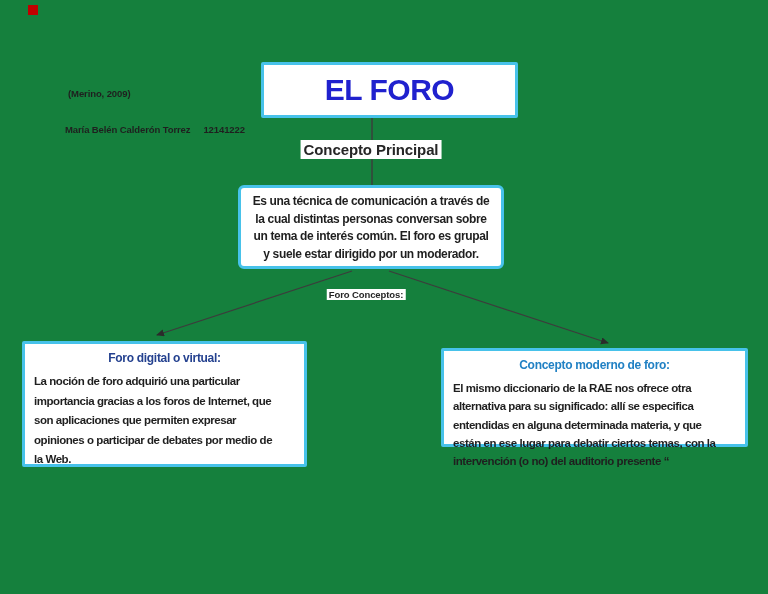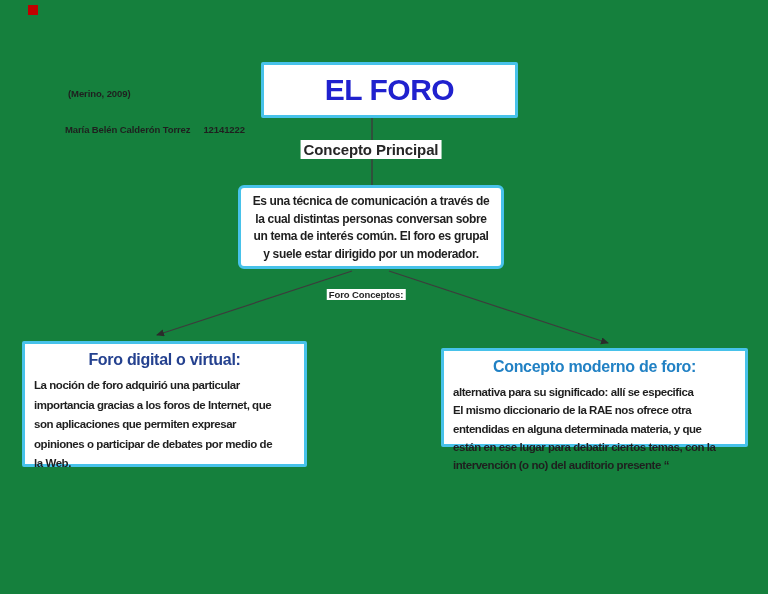"Foro digital o virtual:" .concept-heading { font-size: 16px -> 12px }
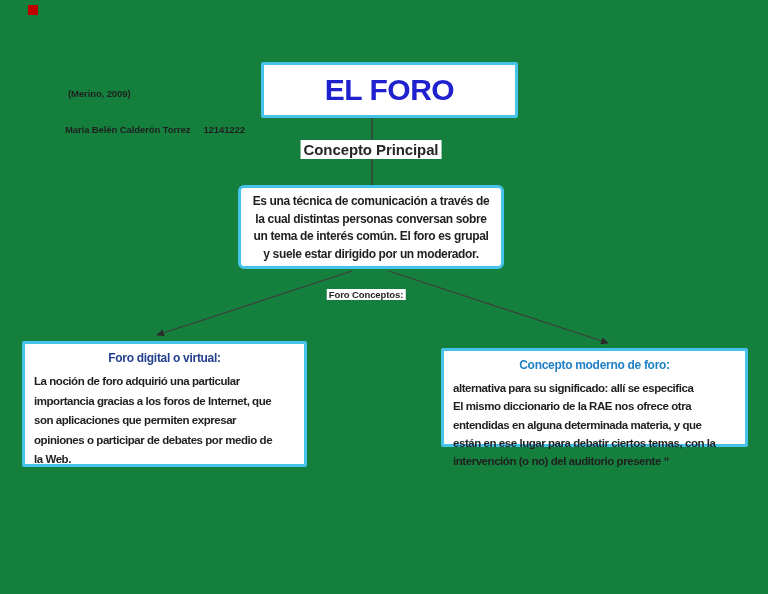"alternativa para su significado: allí" div.tline { order: before "El mismo diccionario de la" -> after "El mismo diccionario de la" }
